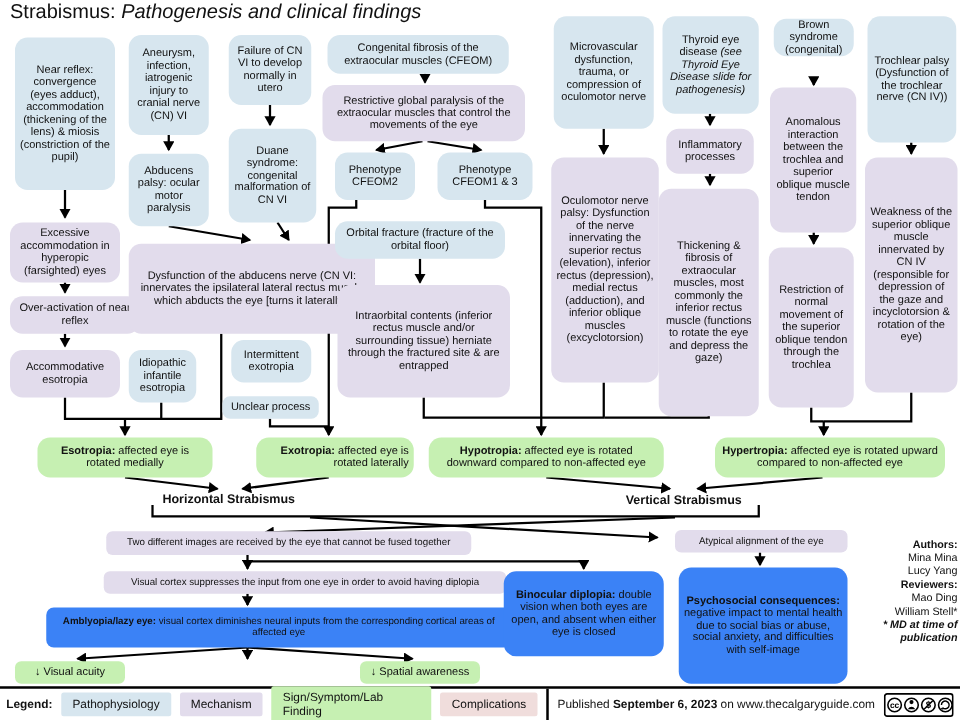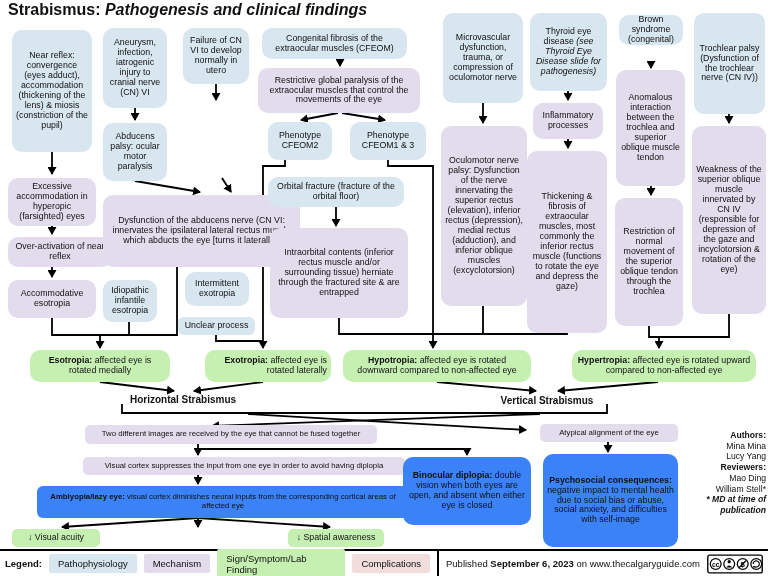"Strabismus: Pathogenesis and clinical" #title { font-weight: bold -> normal }
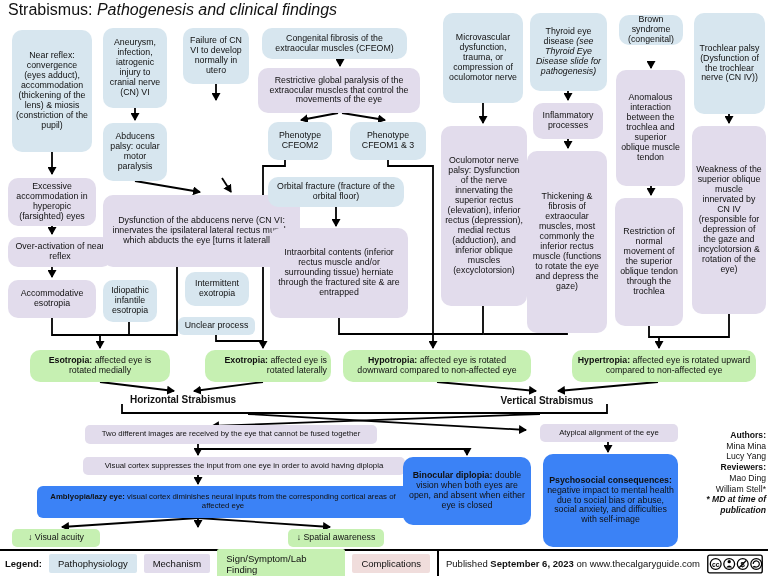"Duane syndrome: congenital malformation" div.box { html: none -> <div> <div>Duane syndrome: congenital malformation of CN VI</div> </div> }
